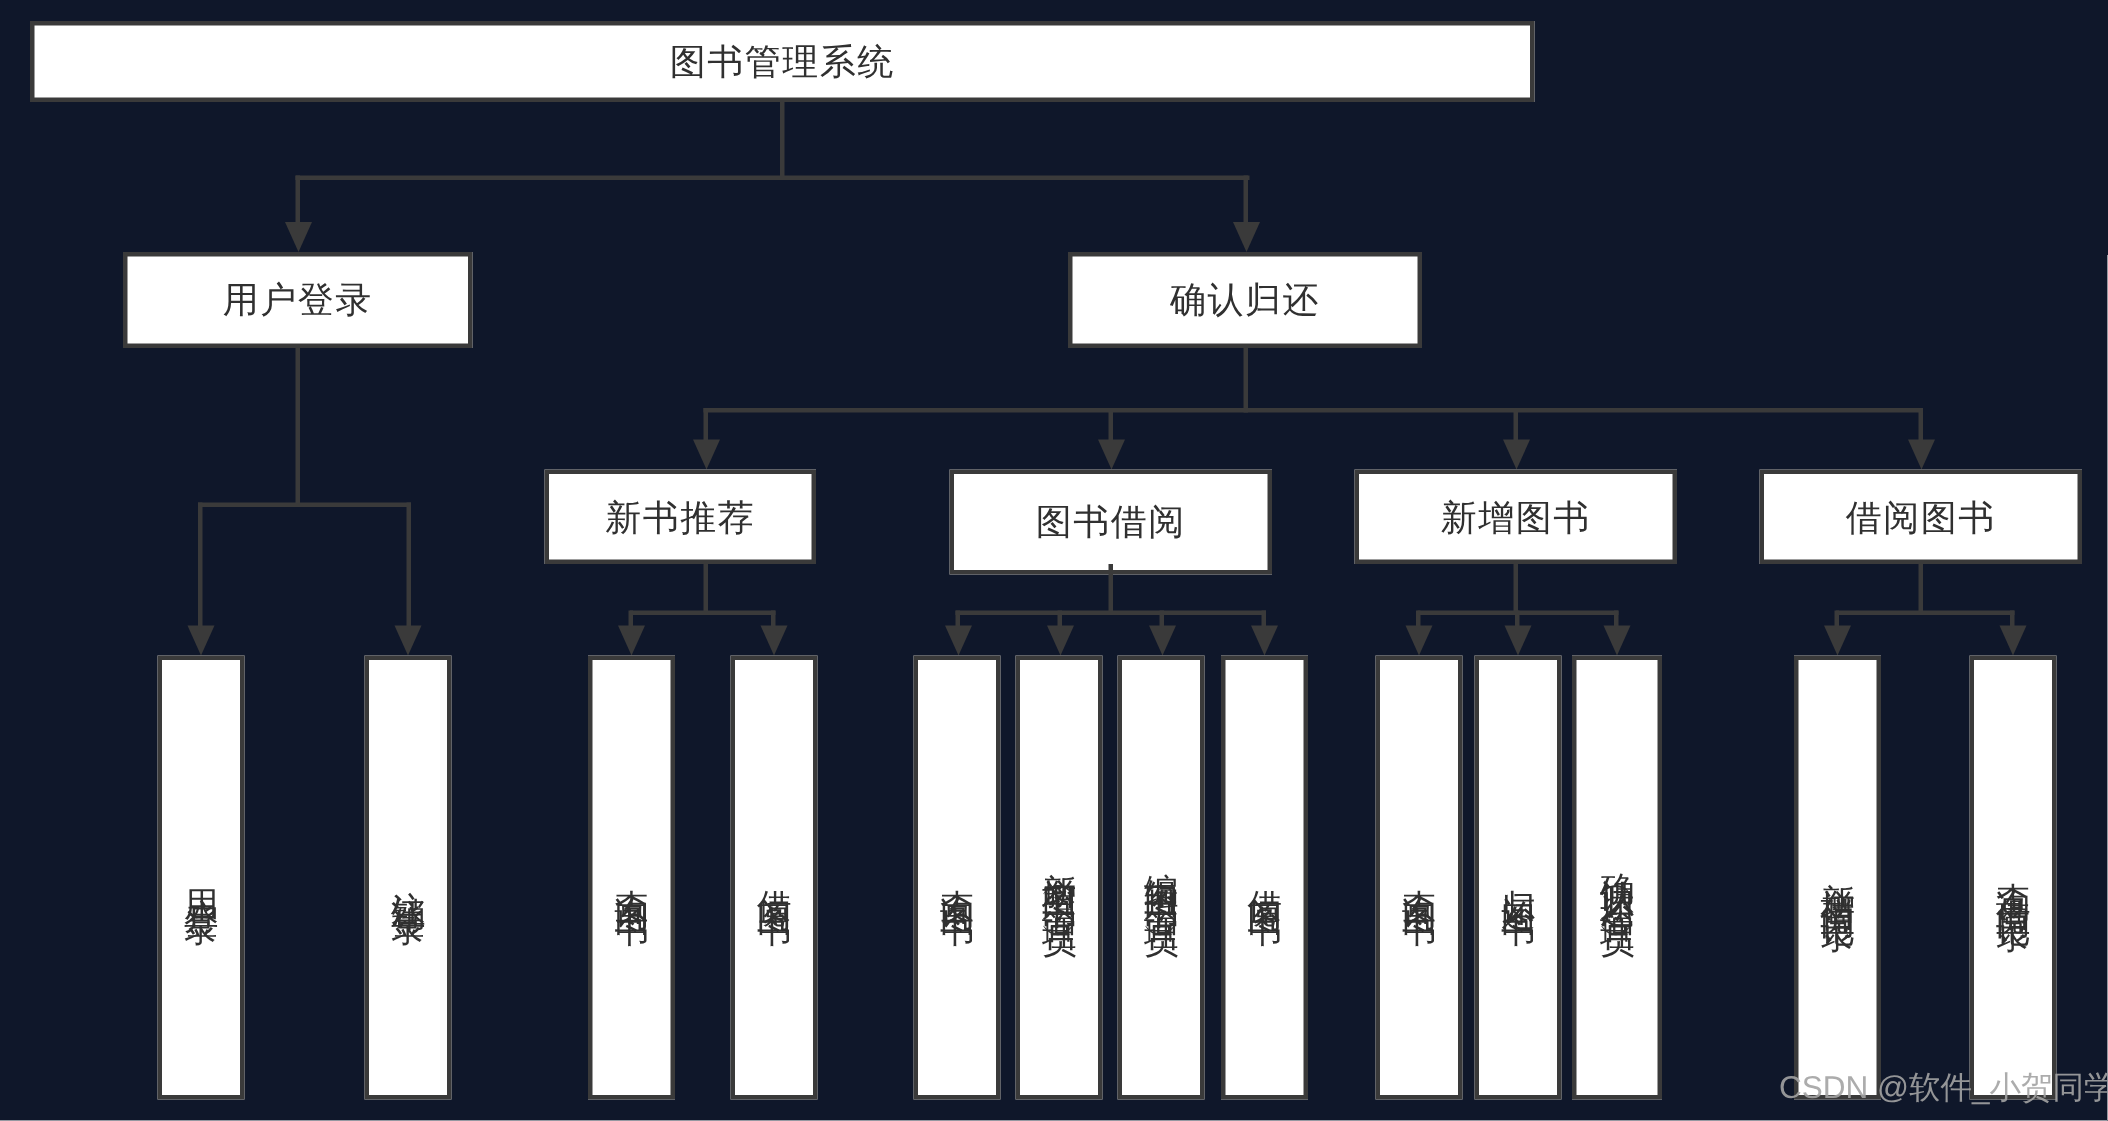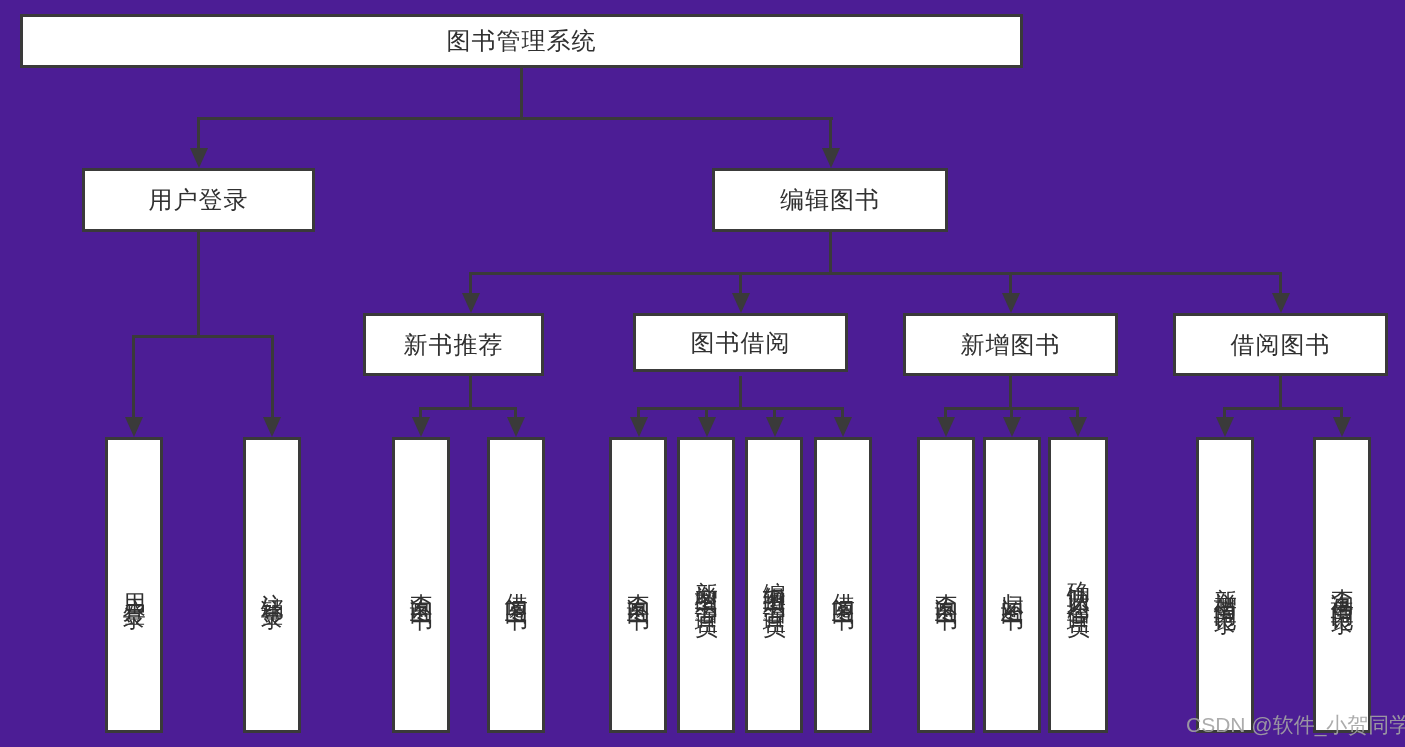"图书管理系统" #canvas { background: #4c1d95 -> #0f172a }
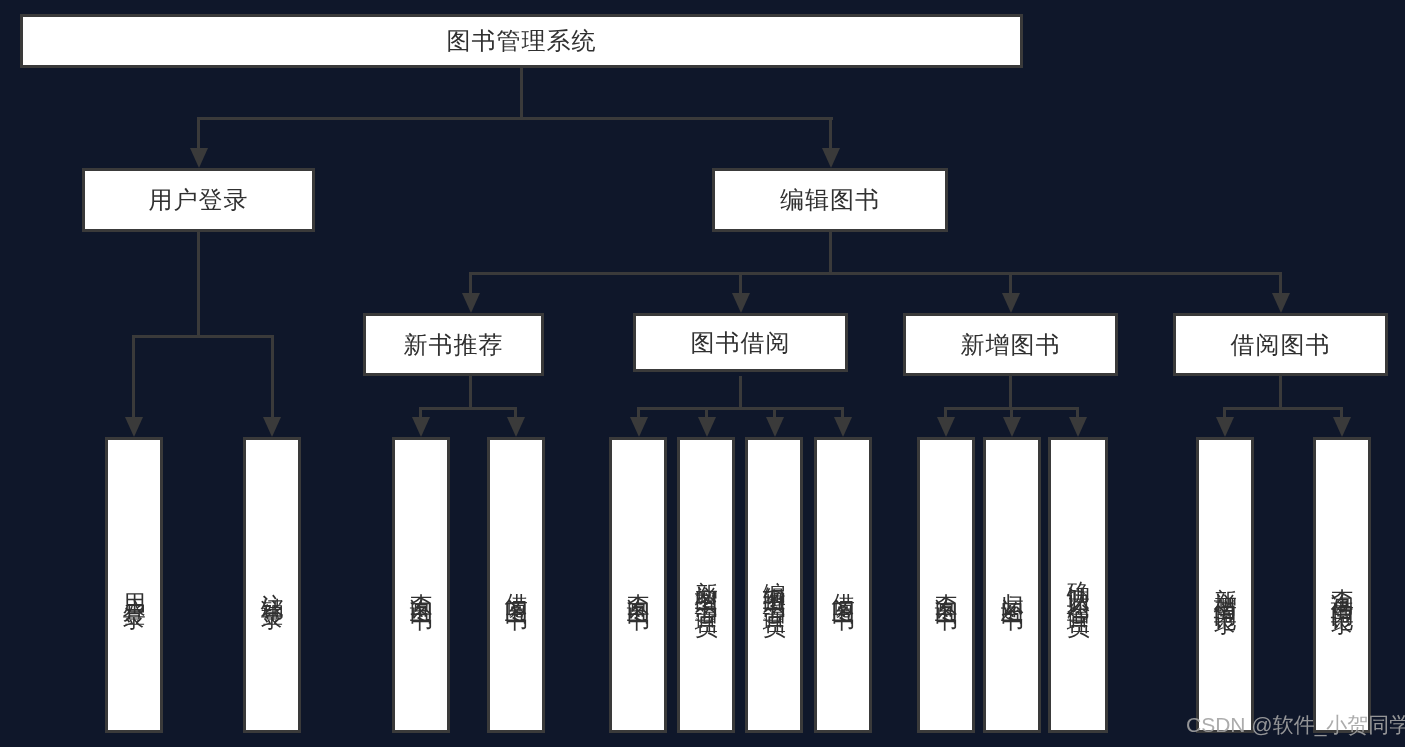"编辑图书" span.hlabel { text: 编辑图书 -> 确认归还 }
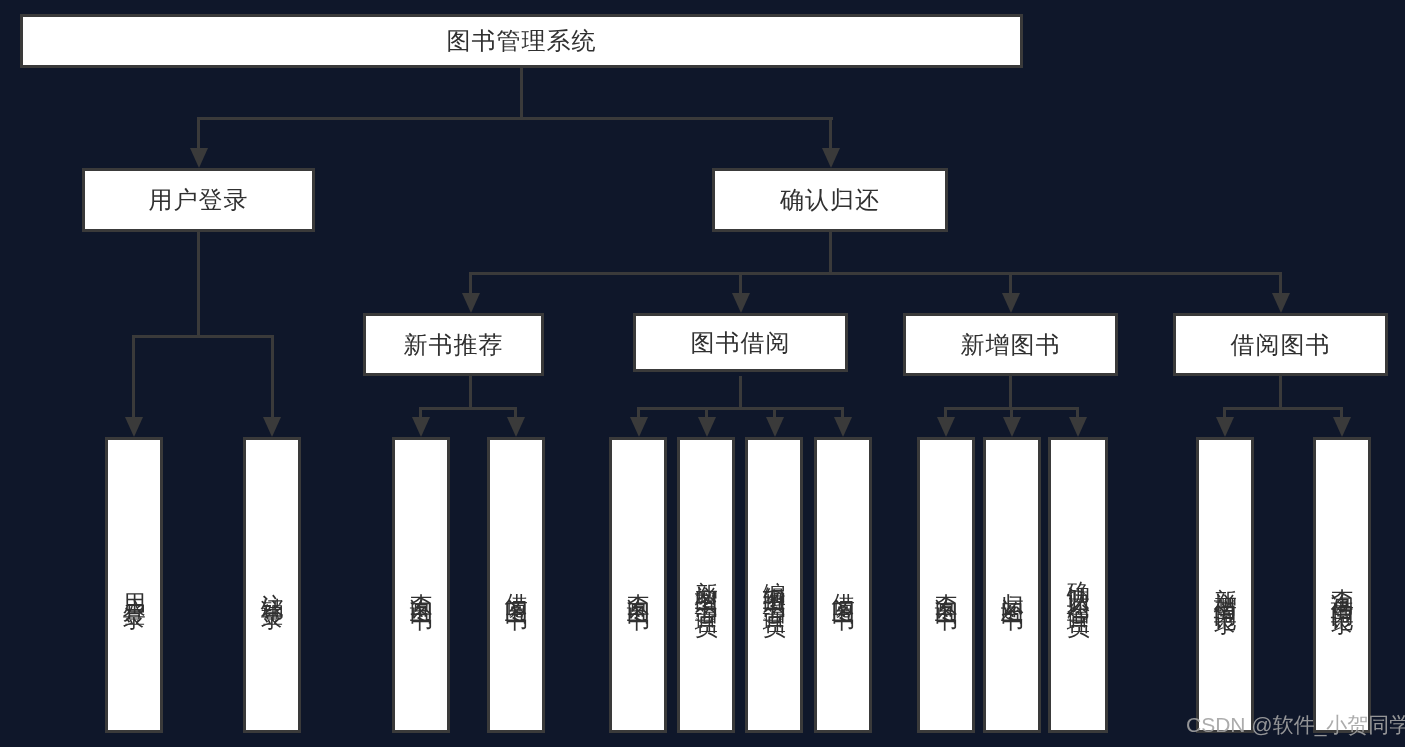"图书借阅" div.box { height: 59px -> 70px }
